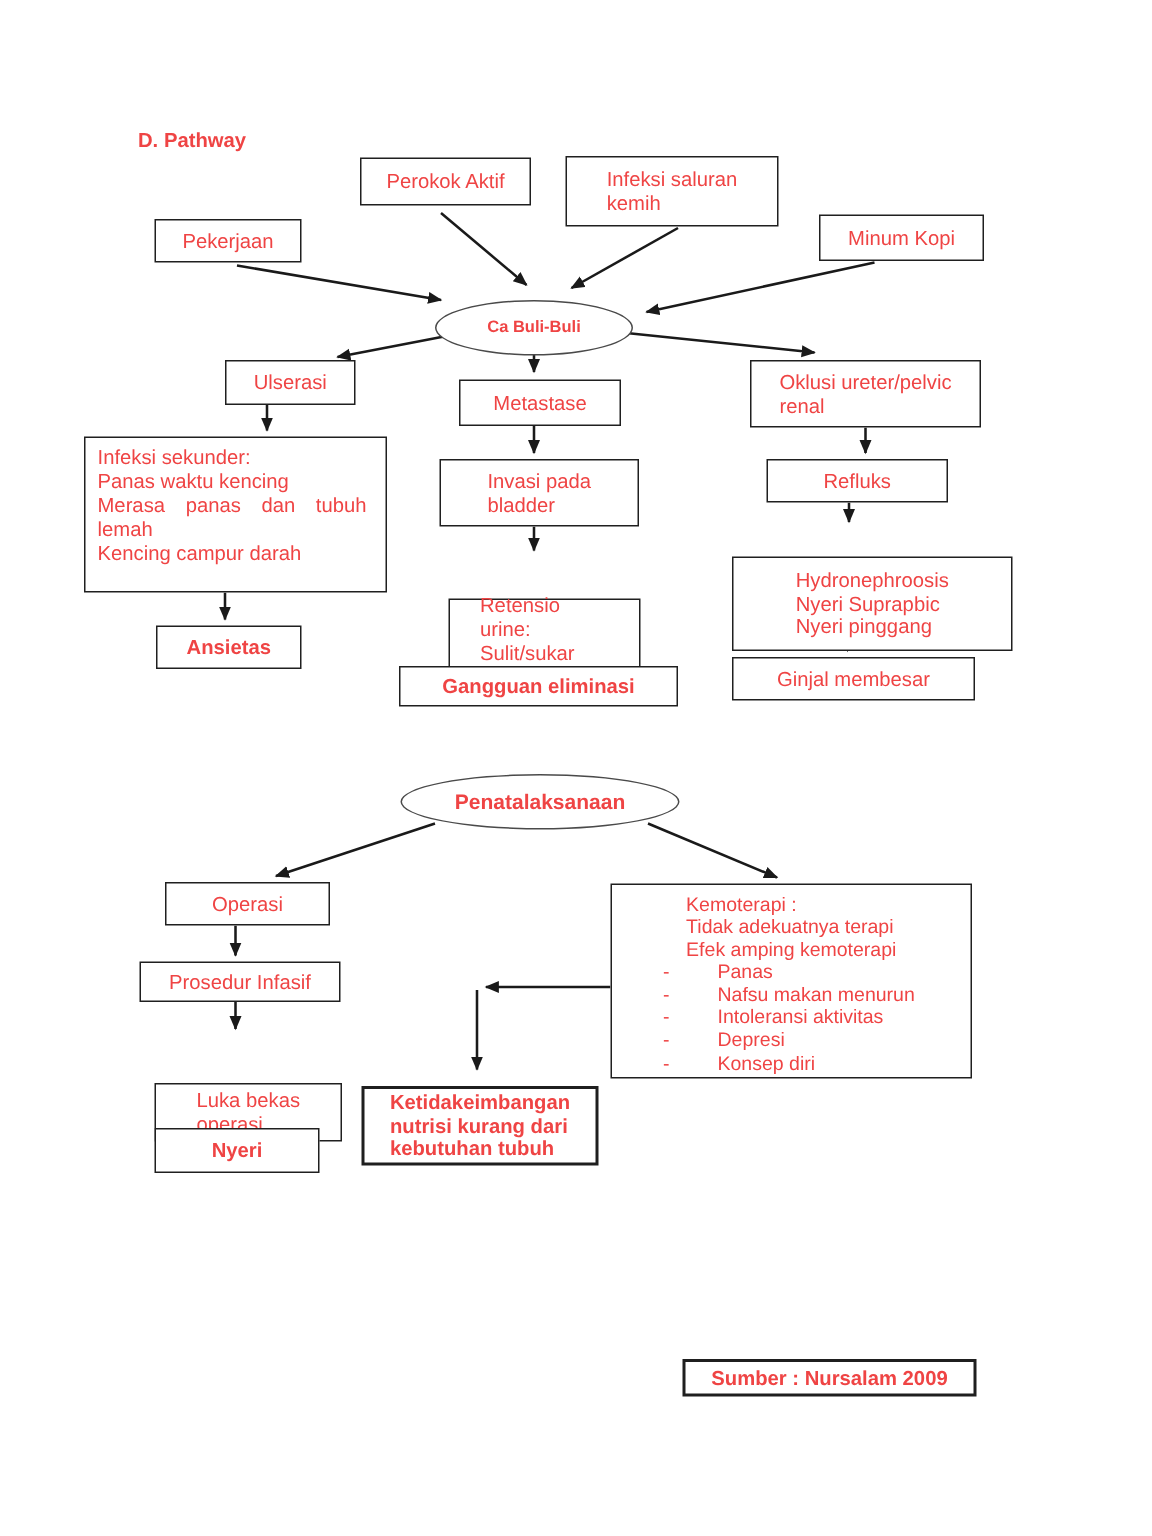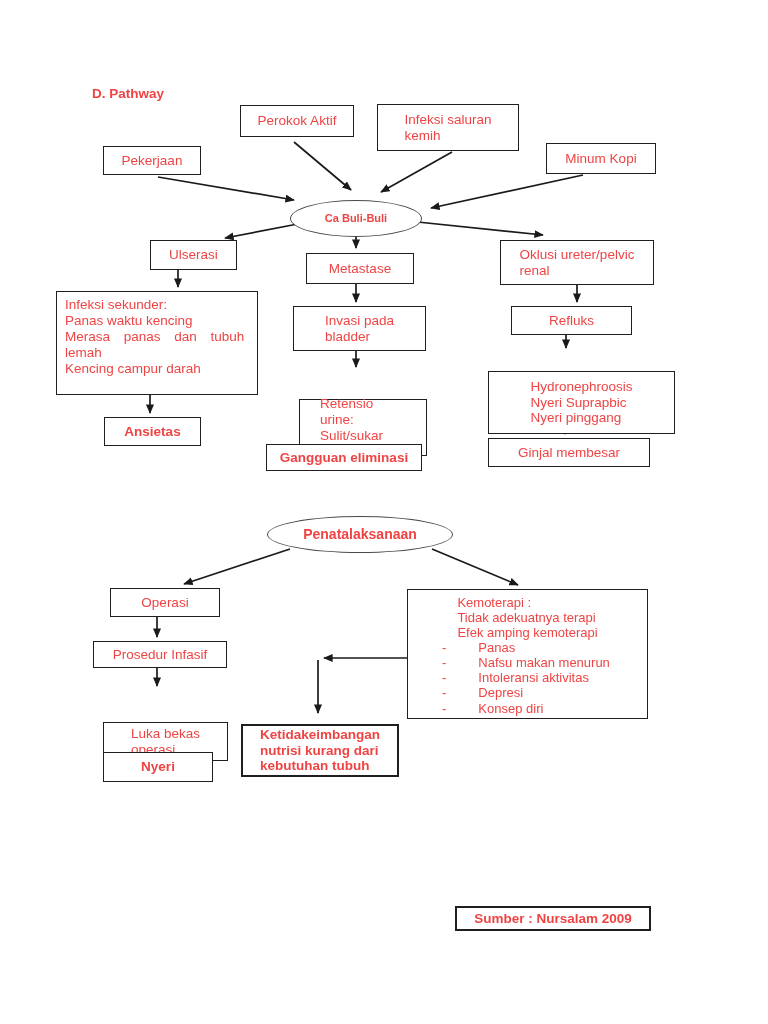"Gangguan eliminasi" div.node { width: 156px -> 186px }
